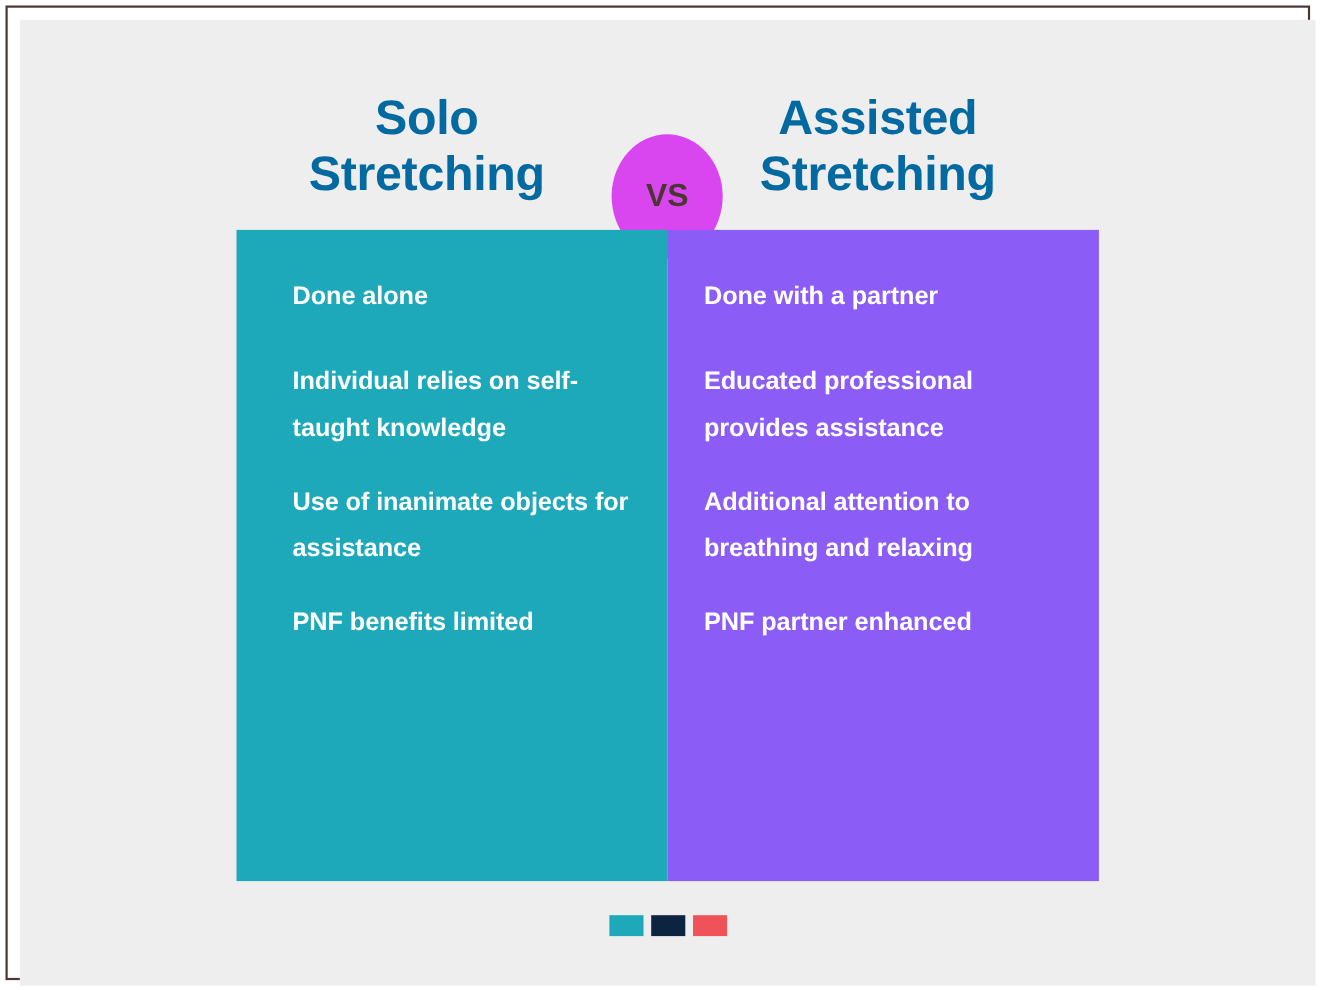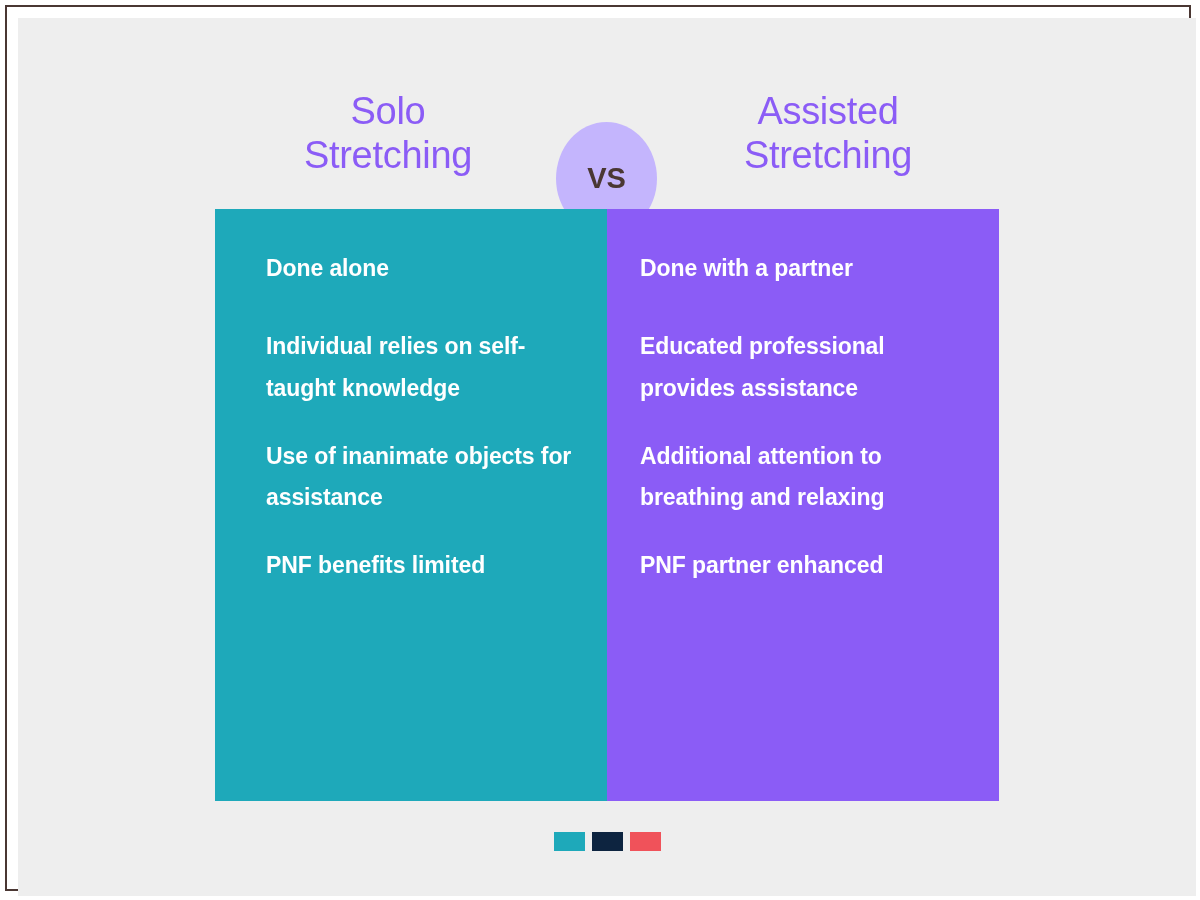"Solo" .col-title { color: #8b5cf6 -> #0369a1; font-size: 38px -> 44px; font-weight: normal -> bold }
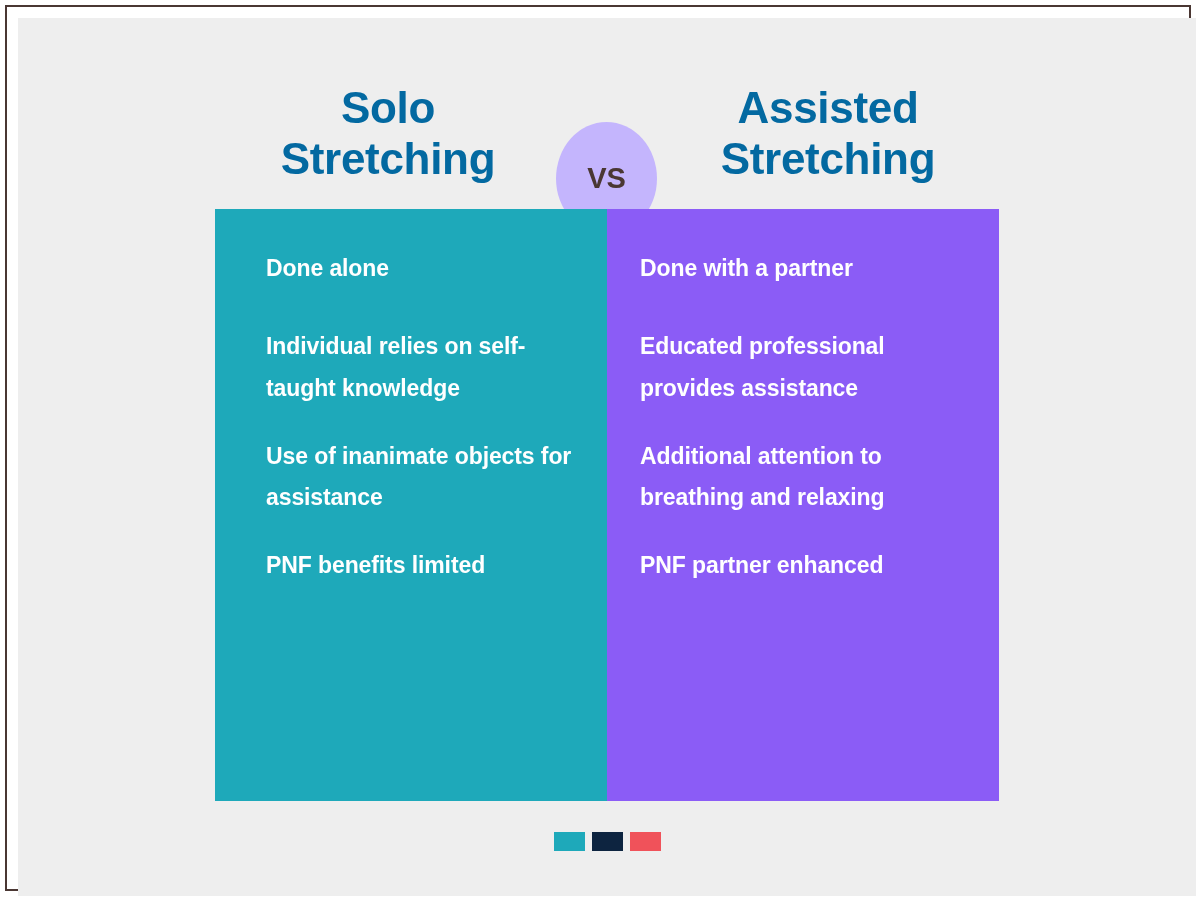"Assisted" .col-title.right { left: 645px -> 615px }
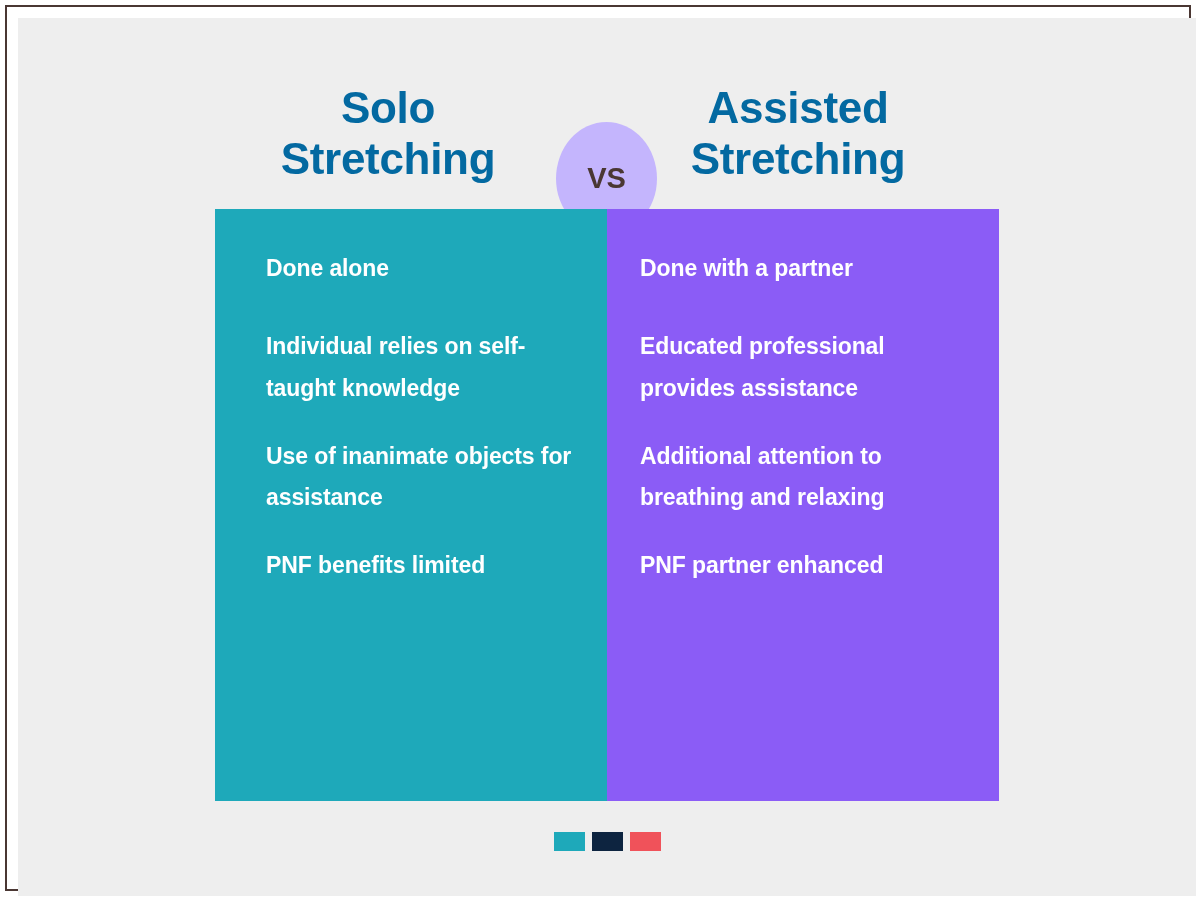"VS" .vs-badge { background: #c4b5fd -> #d946ef }
